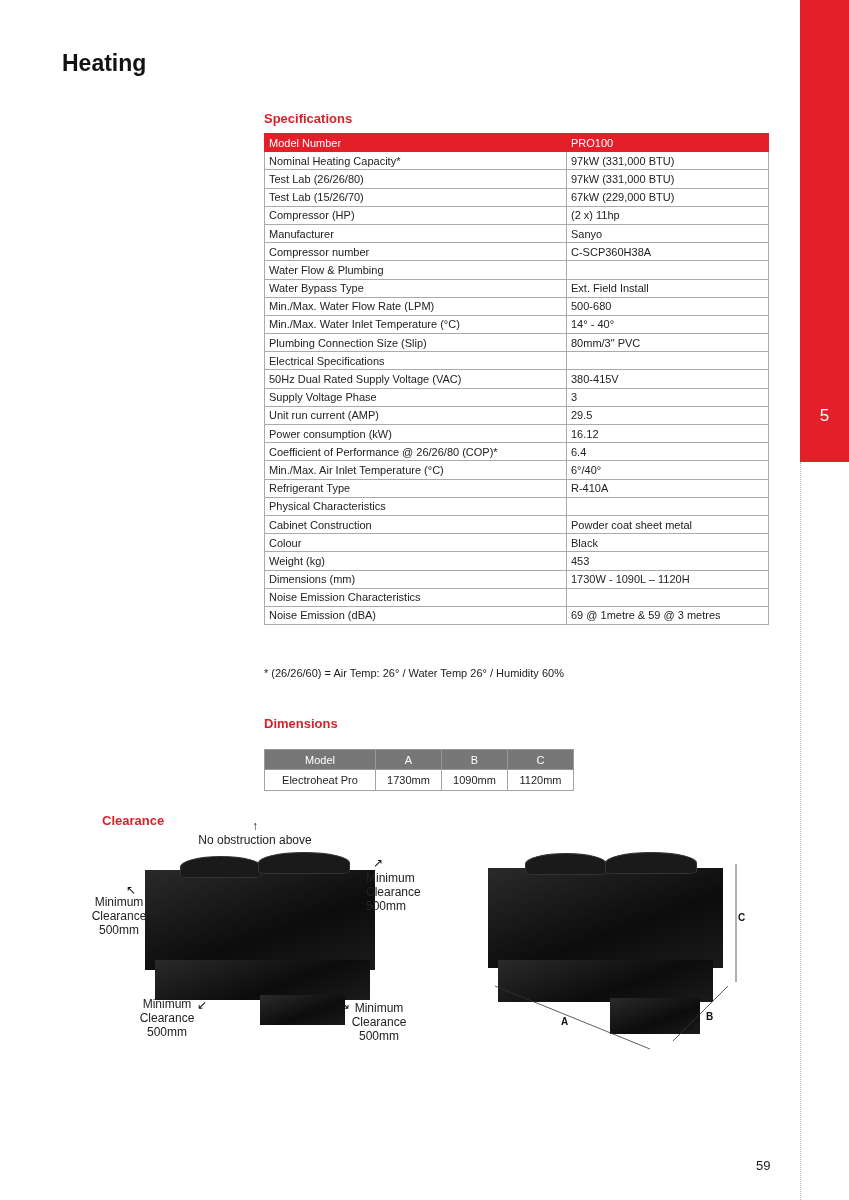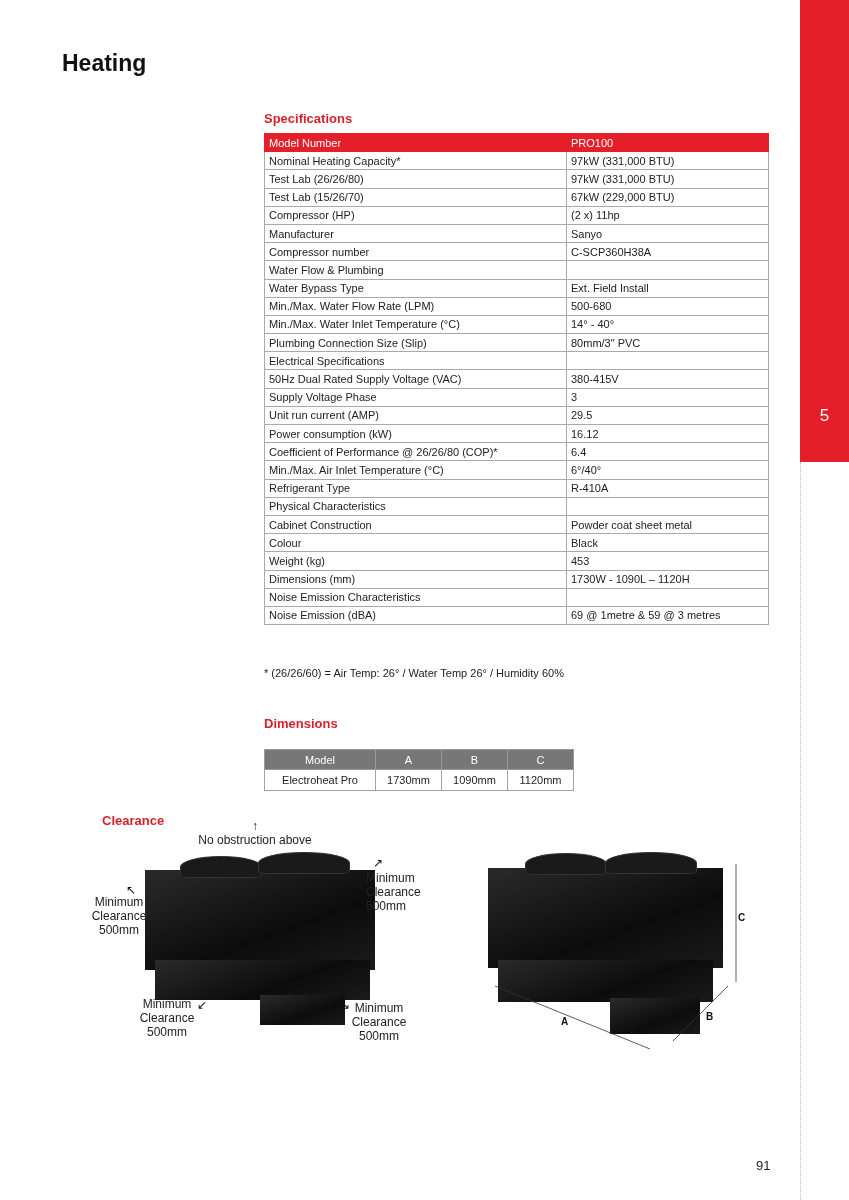"91" div.page-num { text: 91 -> 59 }
